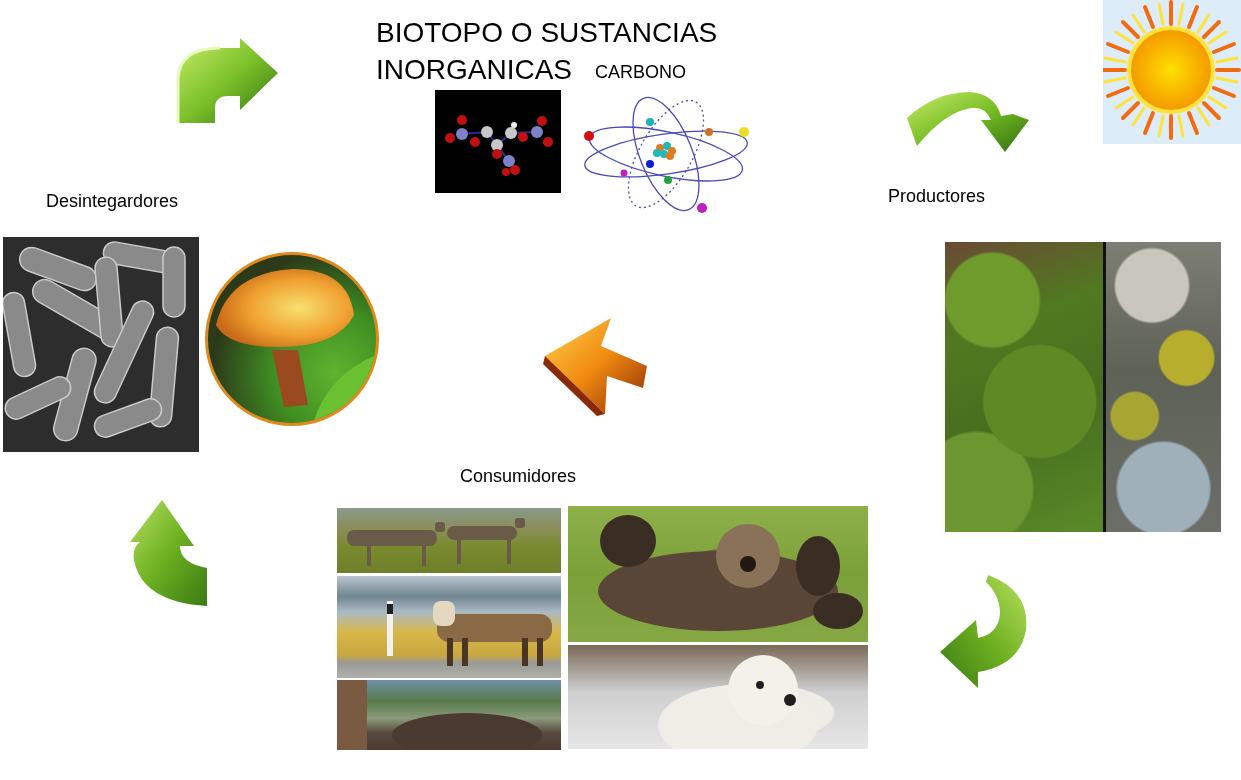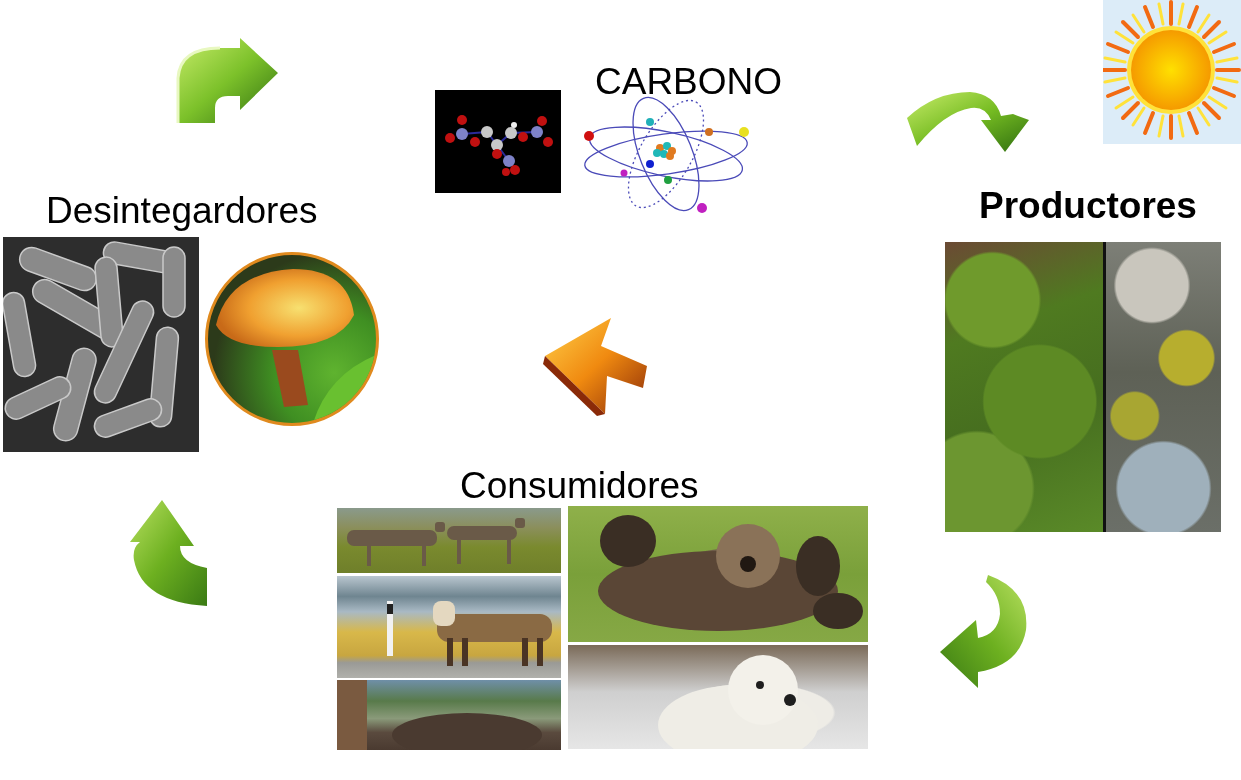"BIOTOPO O SUSTANCIAS" div { html: none -> <div>BIOTOPO O SUSTANCIAS</div> }
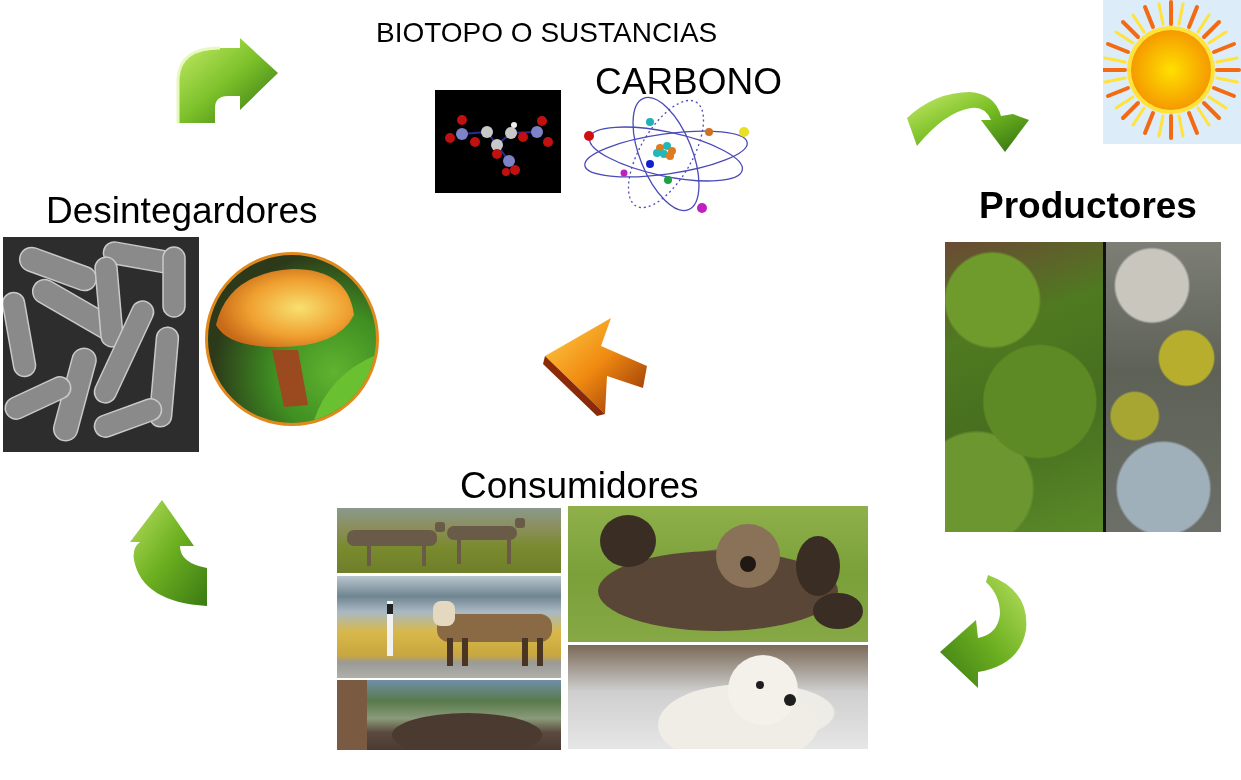"INORGANICAS" div { html: none -> <div>INORGANICAS</div> }
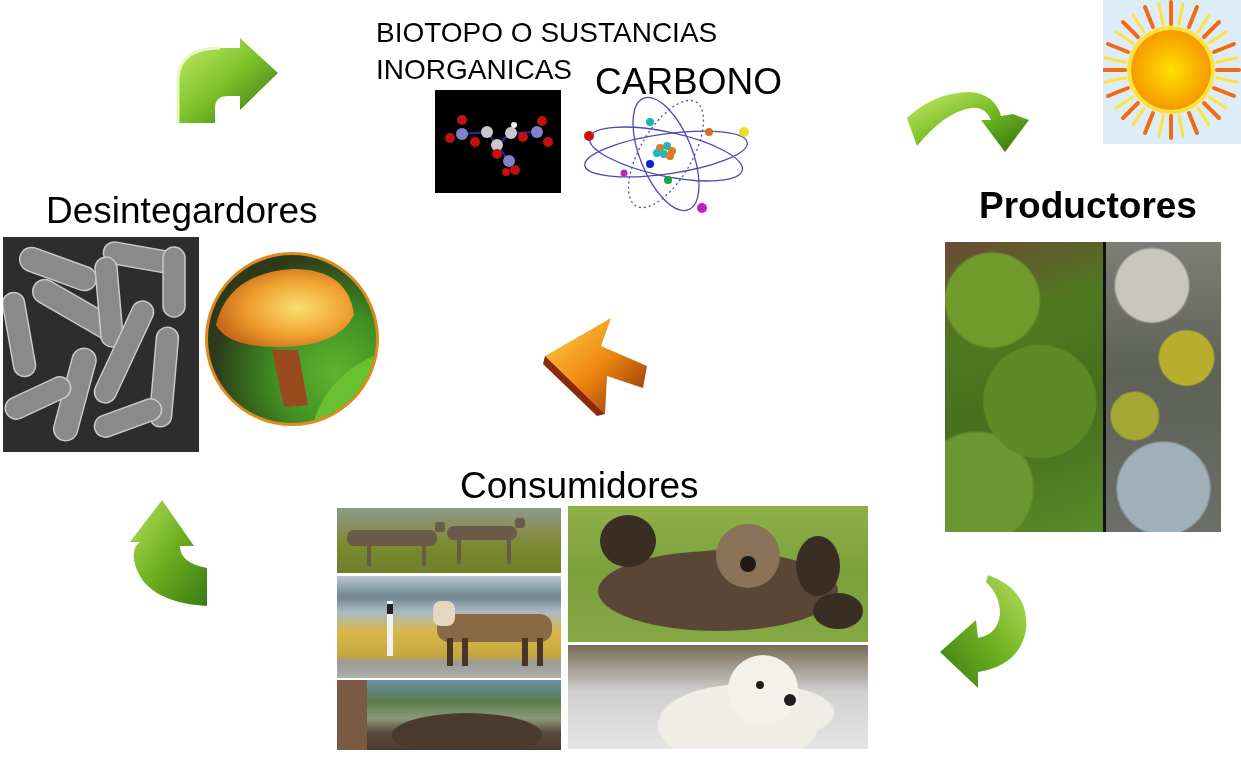"CARBONO" .label { font-size: 37px -> 18px }
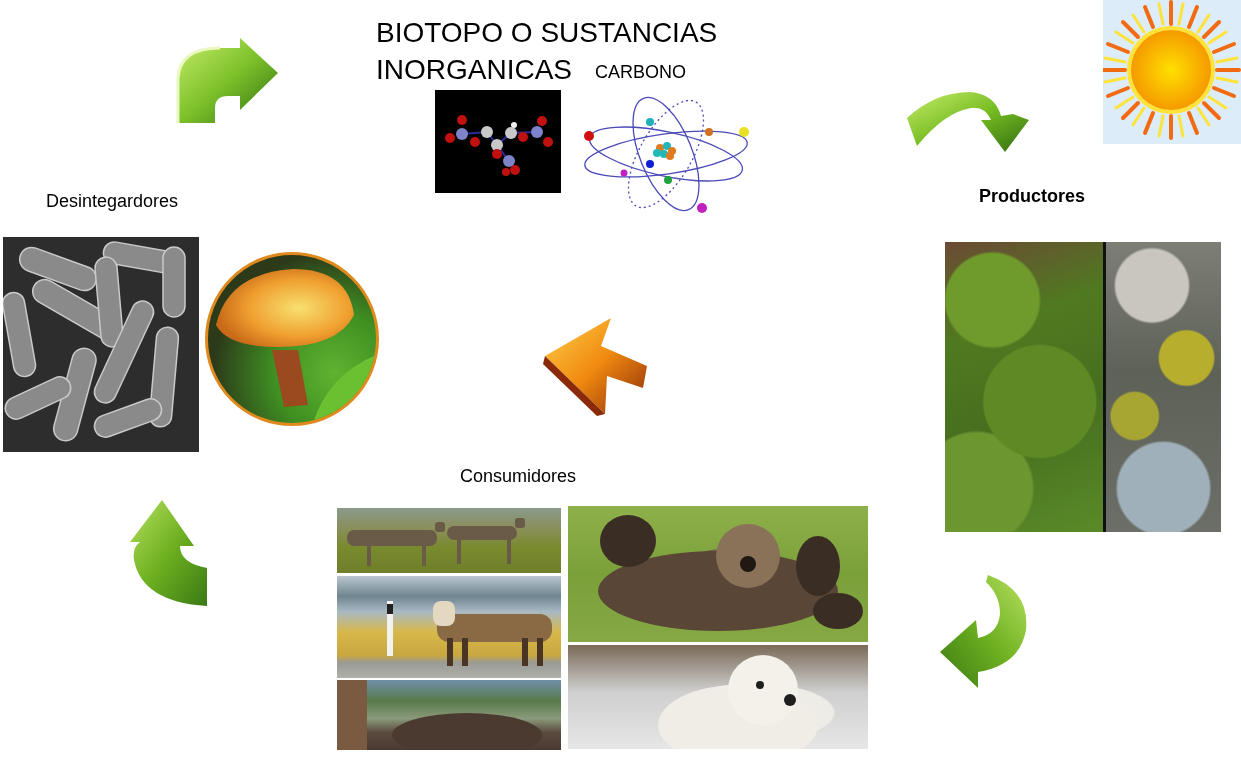"Productores" div.label { font-weight: bold -> none; left: 979px -> 888px }
